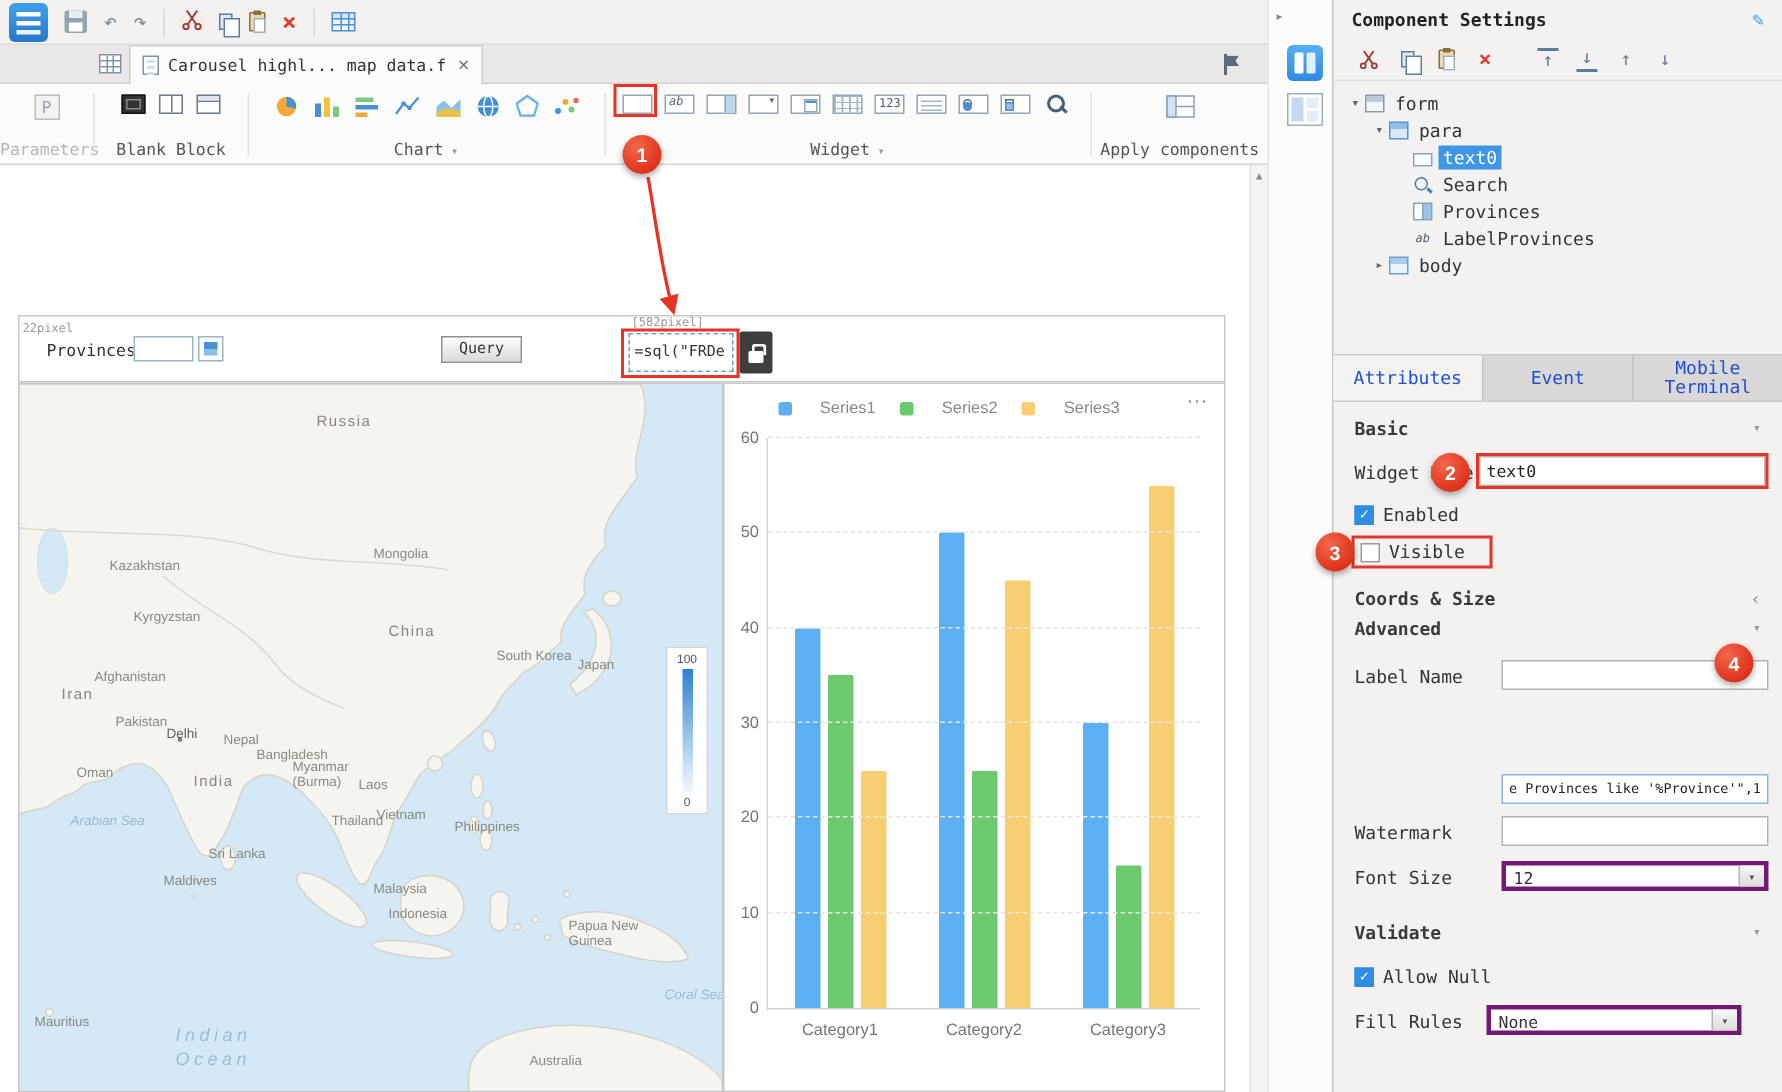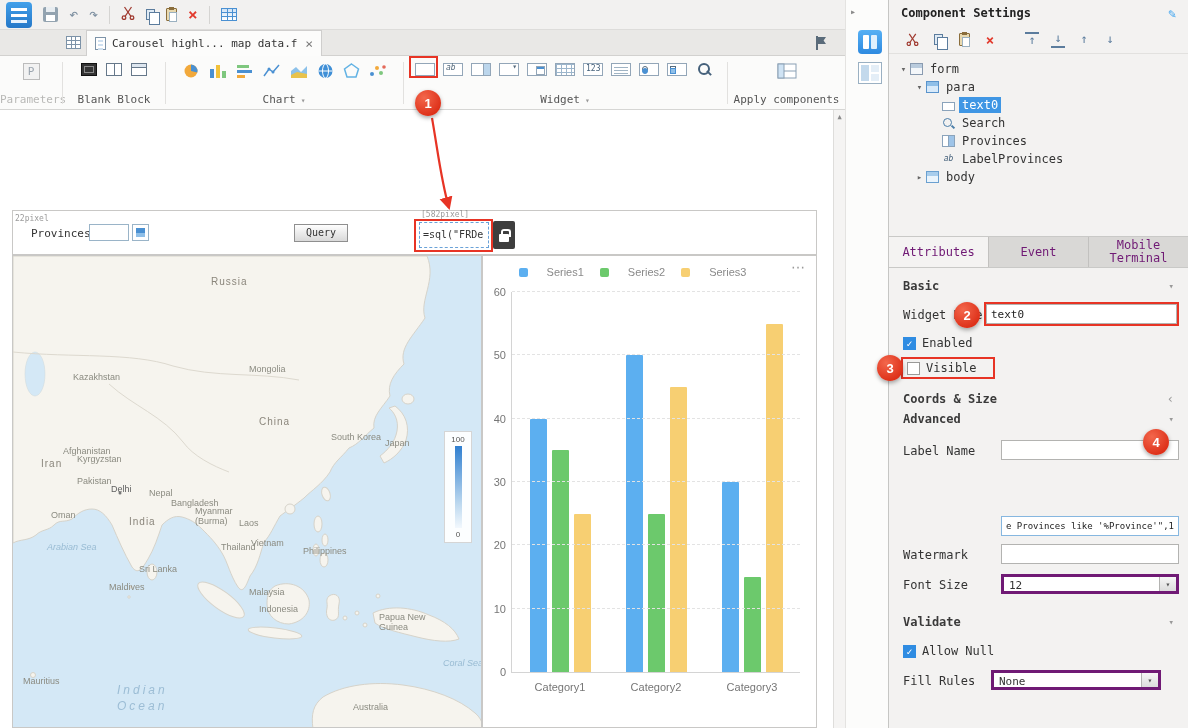"Attributes" .ptab { color: #701a75 -> #1d4ed8 }
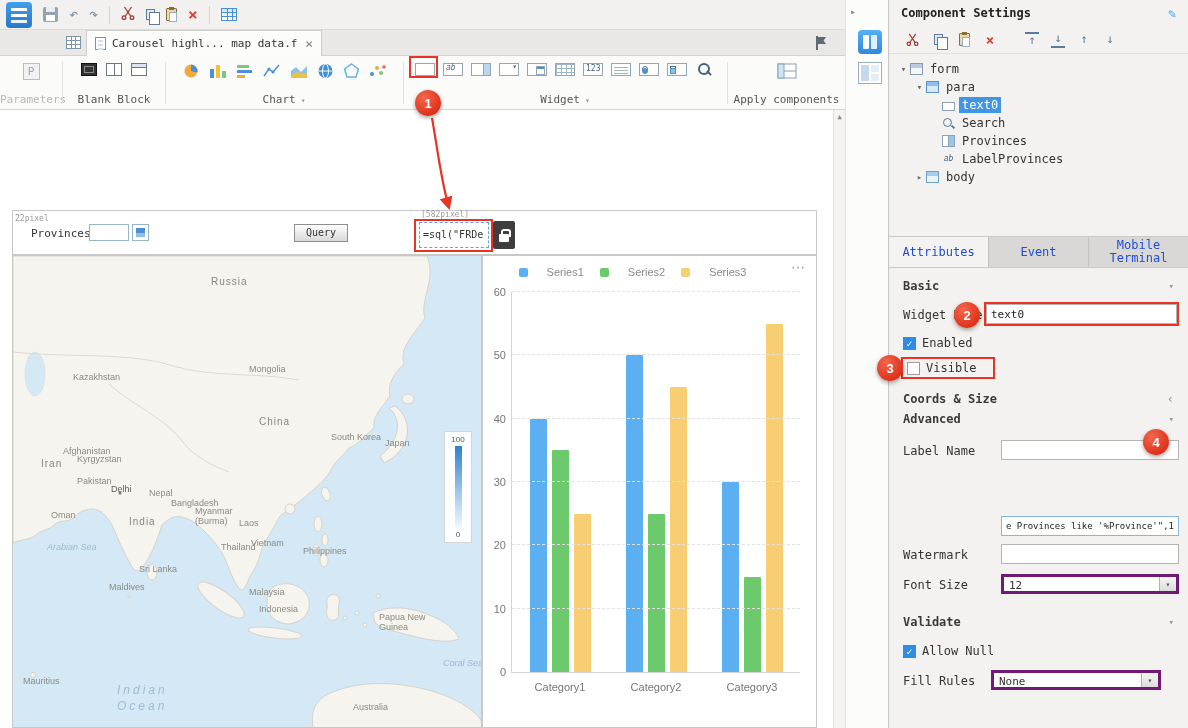"Kyrgyzstan" div.map-label { left: 64px -> 76px; margin-top: 48px -> none }
